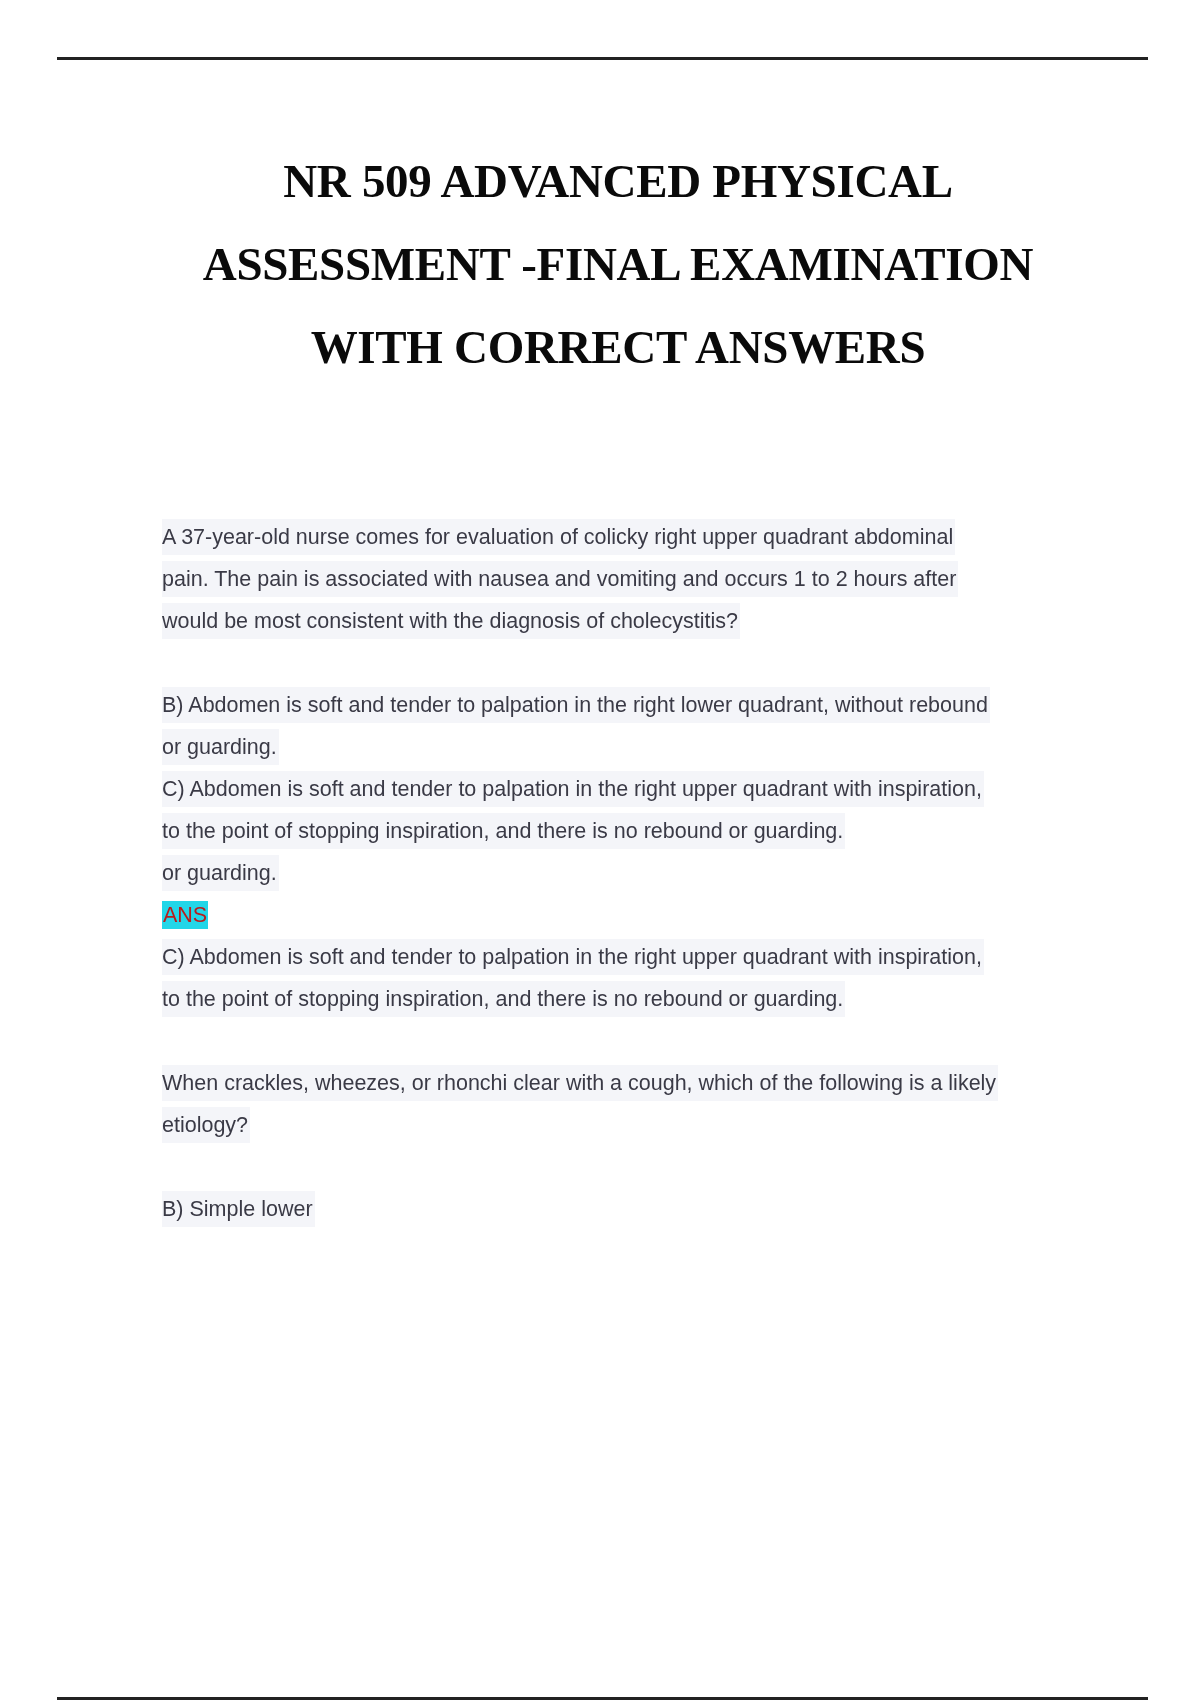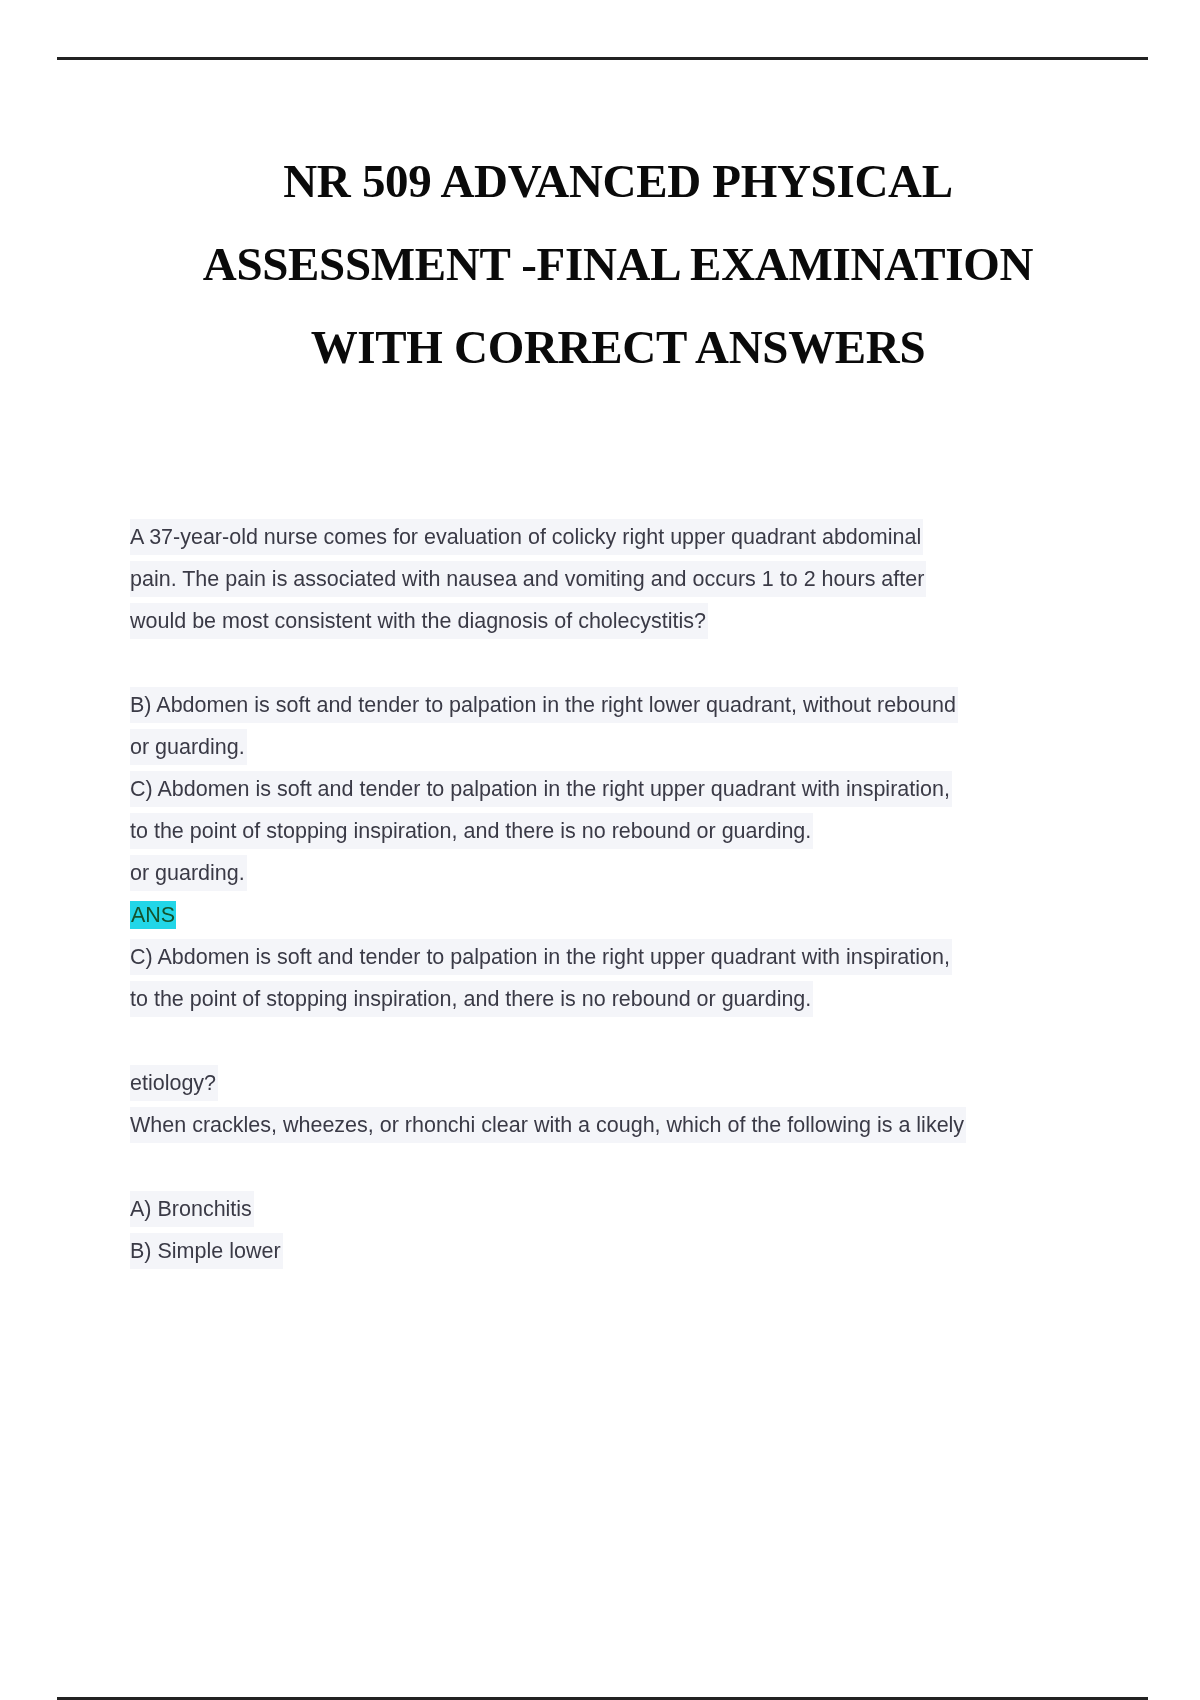"A 37-year-old nurse comes for" .content { left: 130px -> 162px }
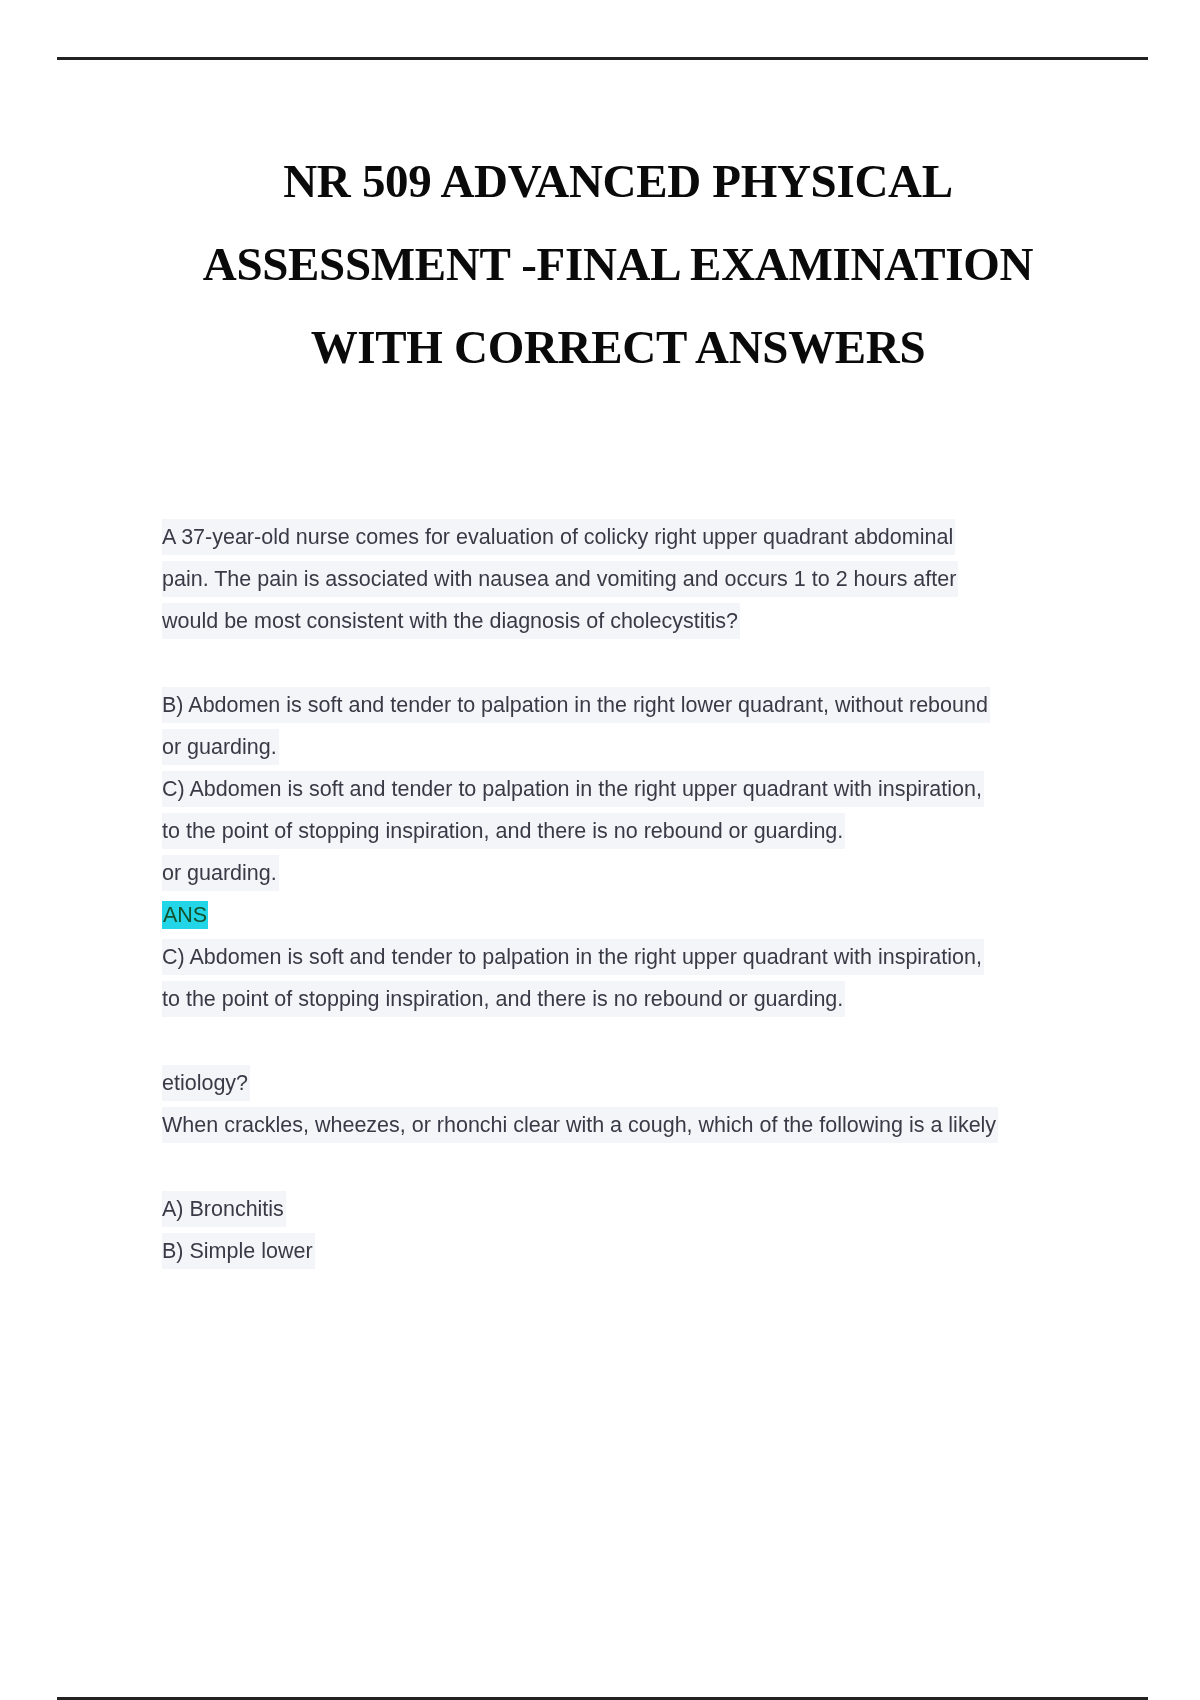"ANS" .ans { color: #14532d -> #b91c1c }
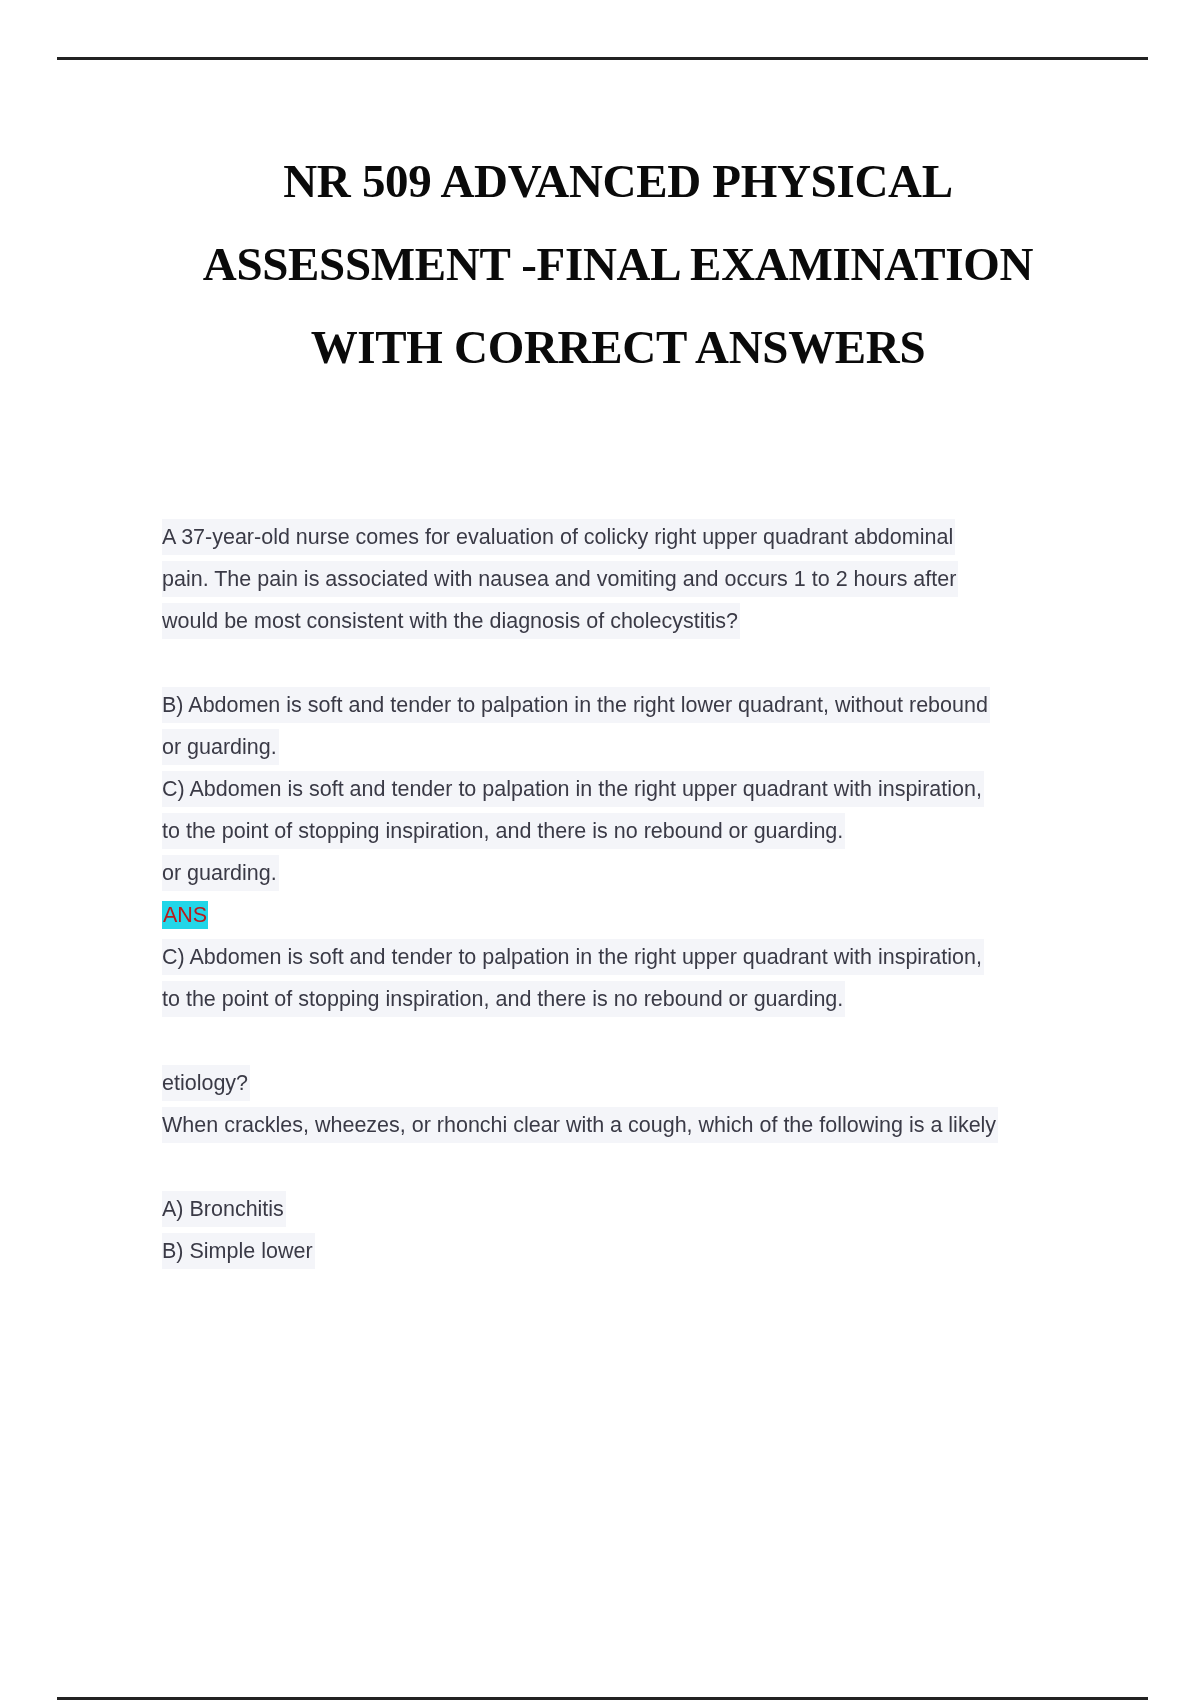"etiology?" div.line { order: before "When crackles, wheezes, or rhonchi" -> after "When crackles, wheezes, or rhonchi" }
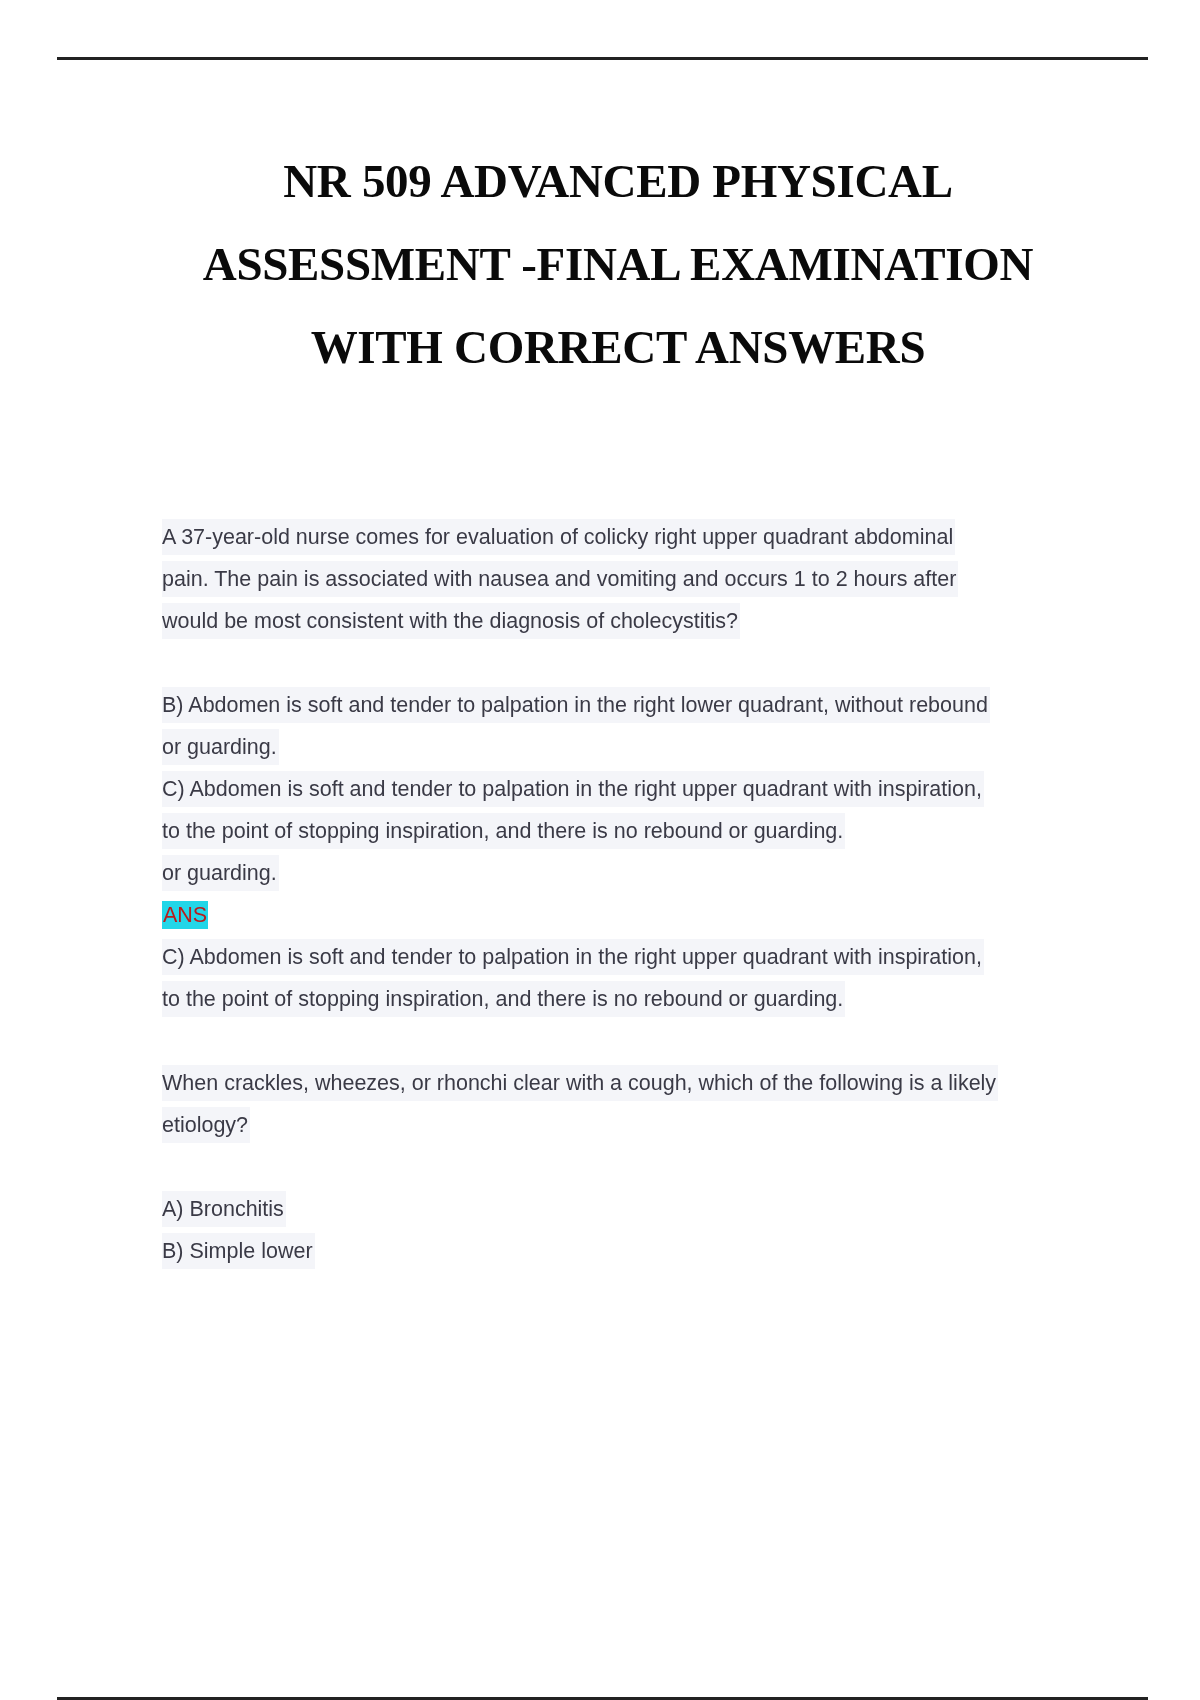"A) Bronchitis" div.line { html: <div><span>A) Bronchitis</span></div> -> none }
